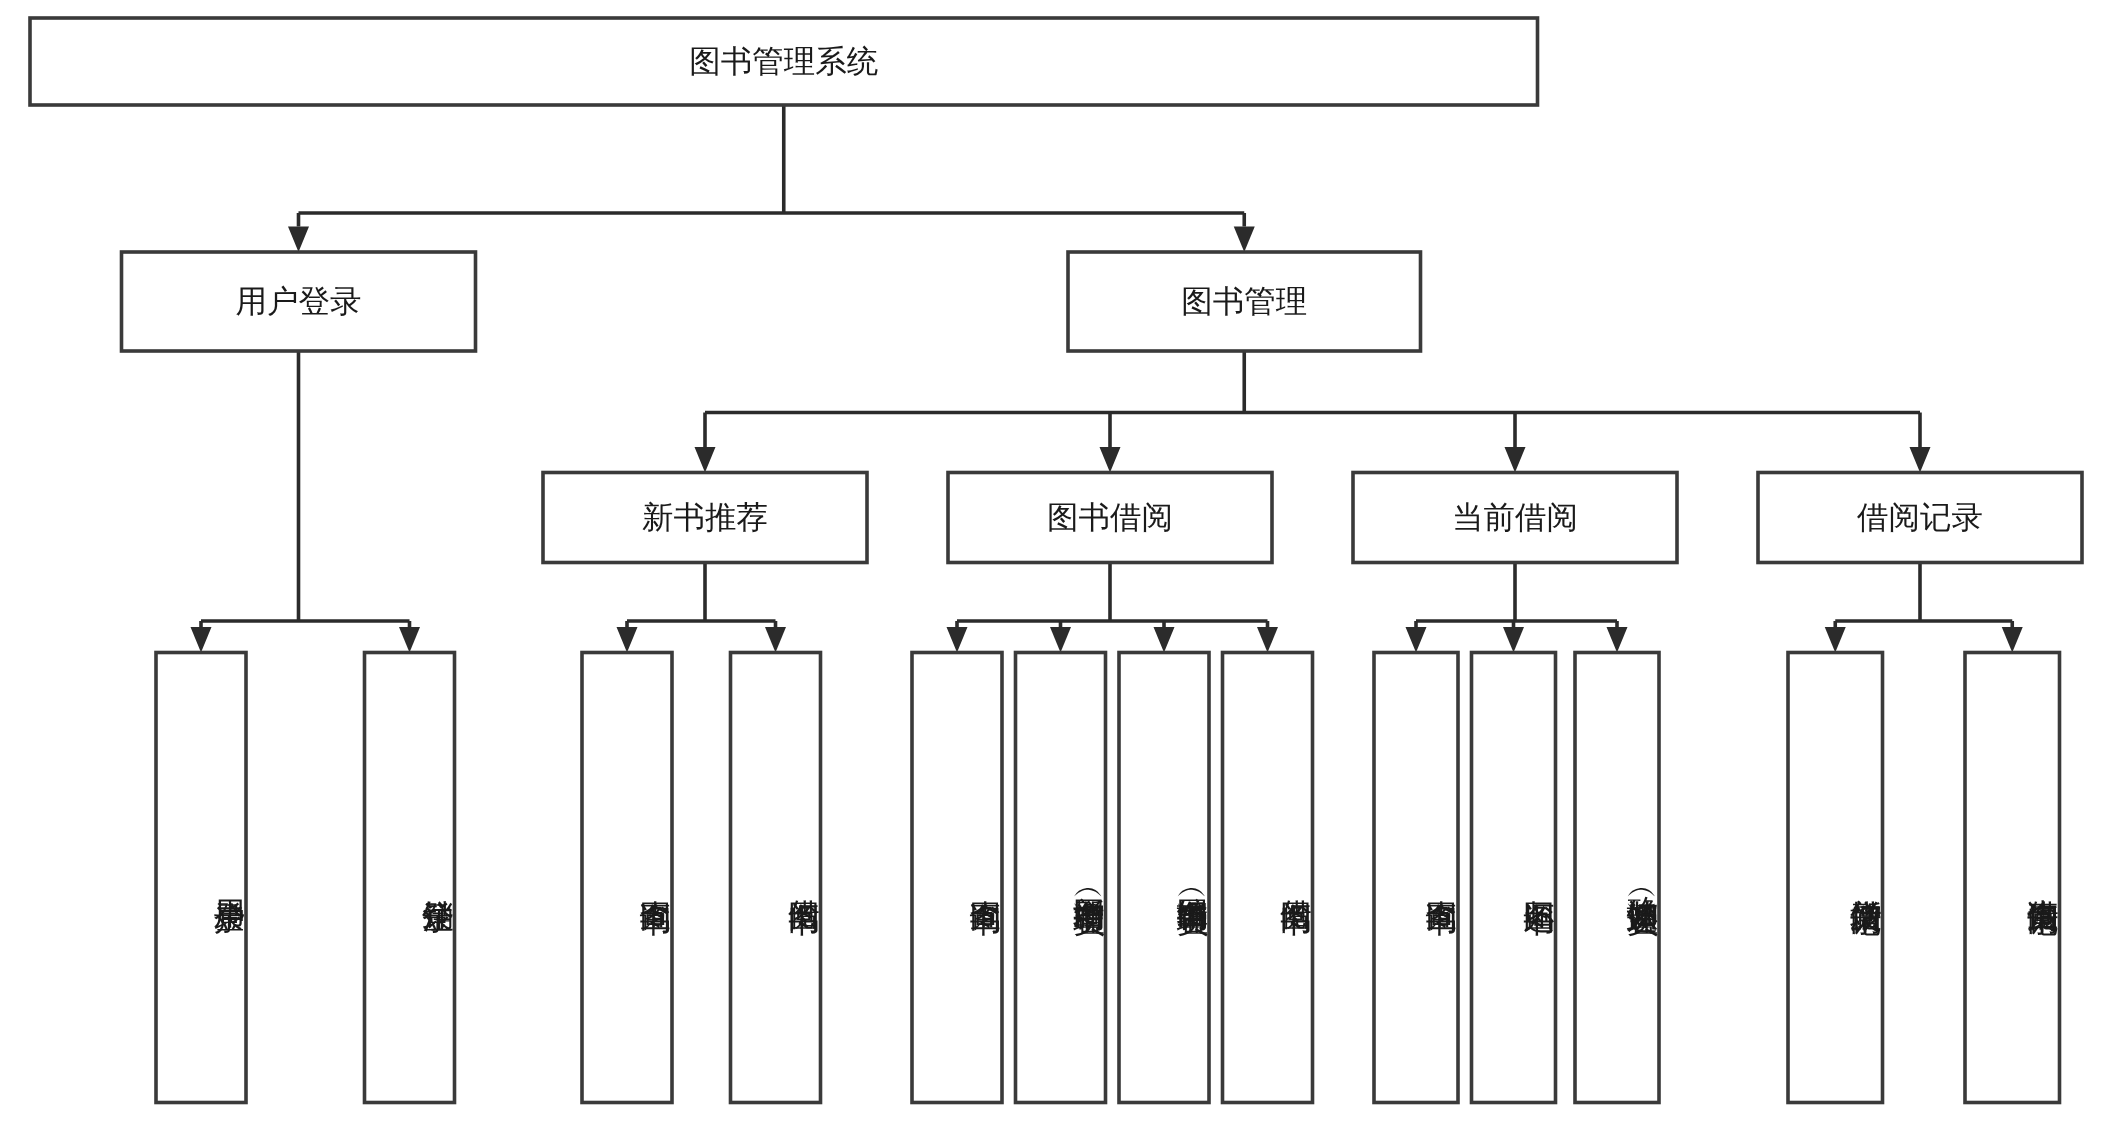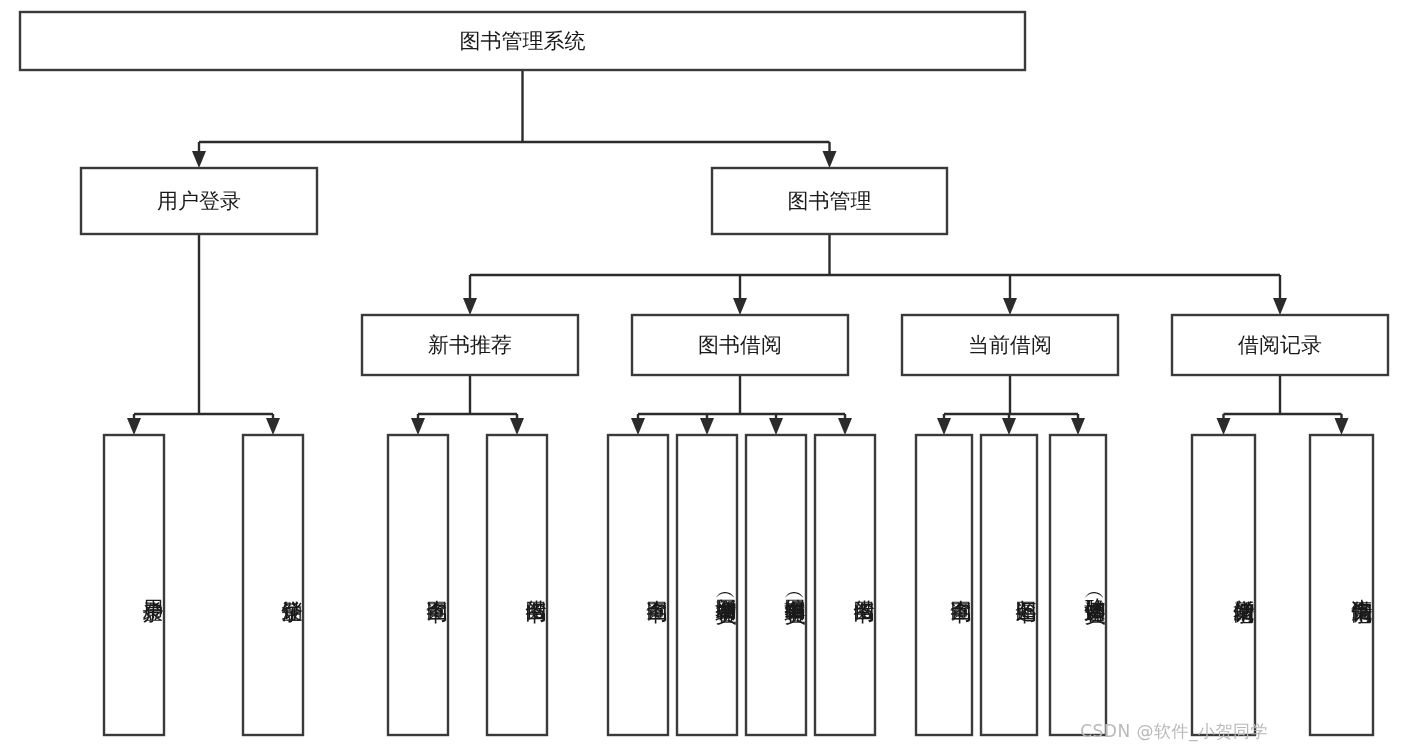"CSDN @软件_小贺同学" div.watermark { html: <div>CSDN @软件_小贺同学</div> -> none }
